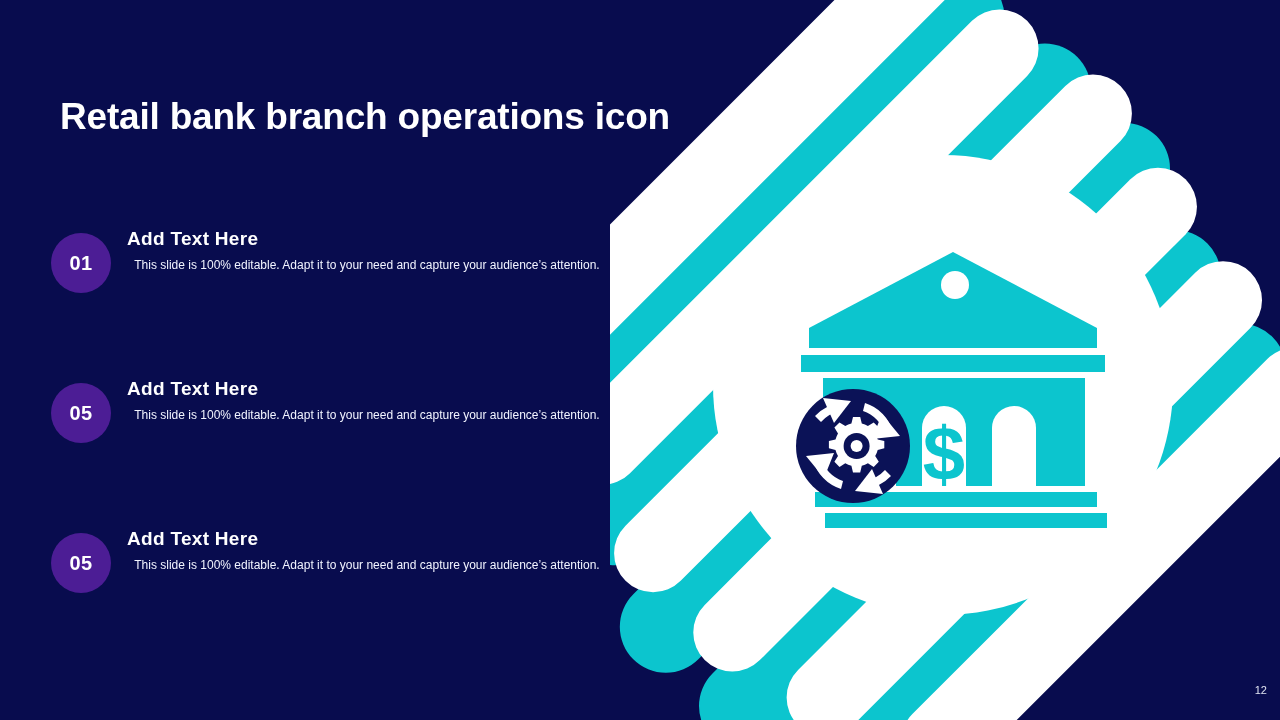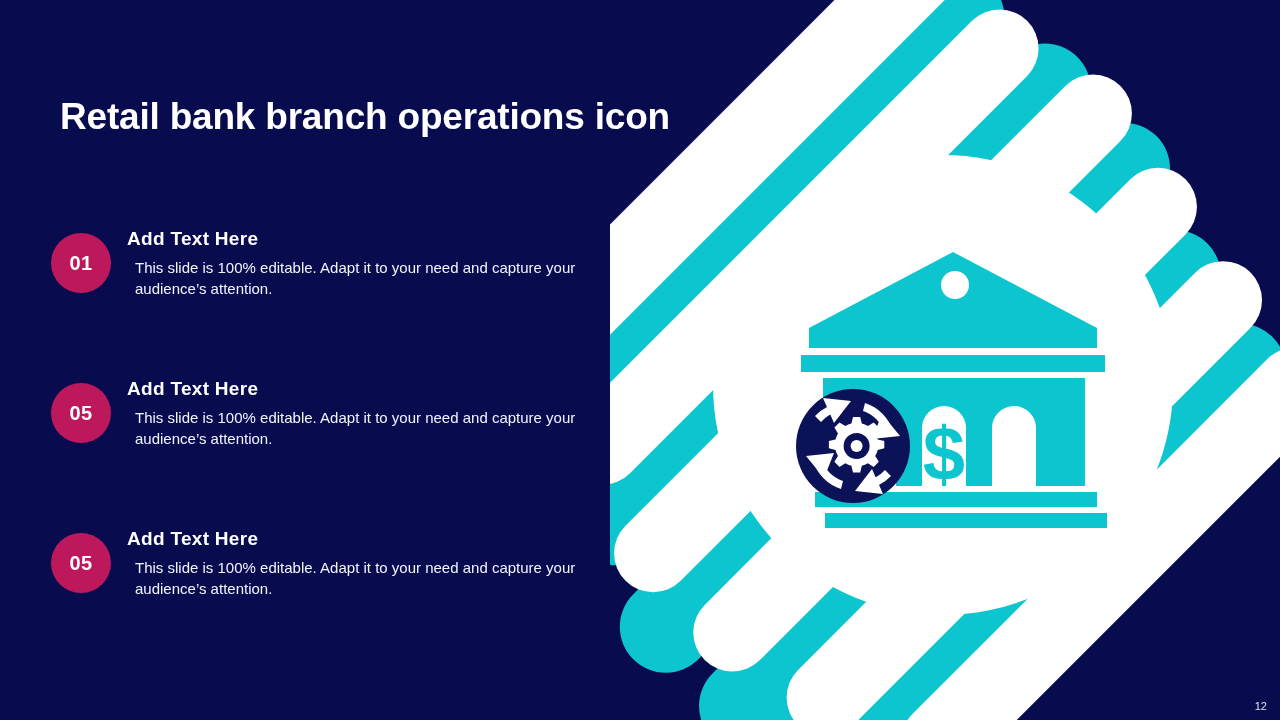"01" .bullet-badge { background: #be185d -> #4c1d95 }
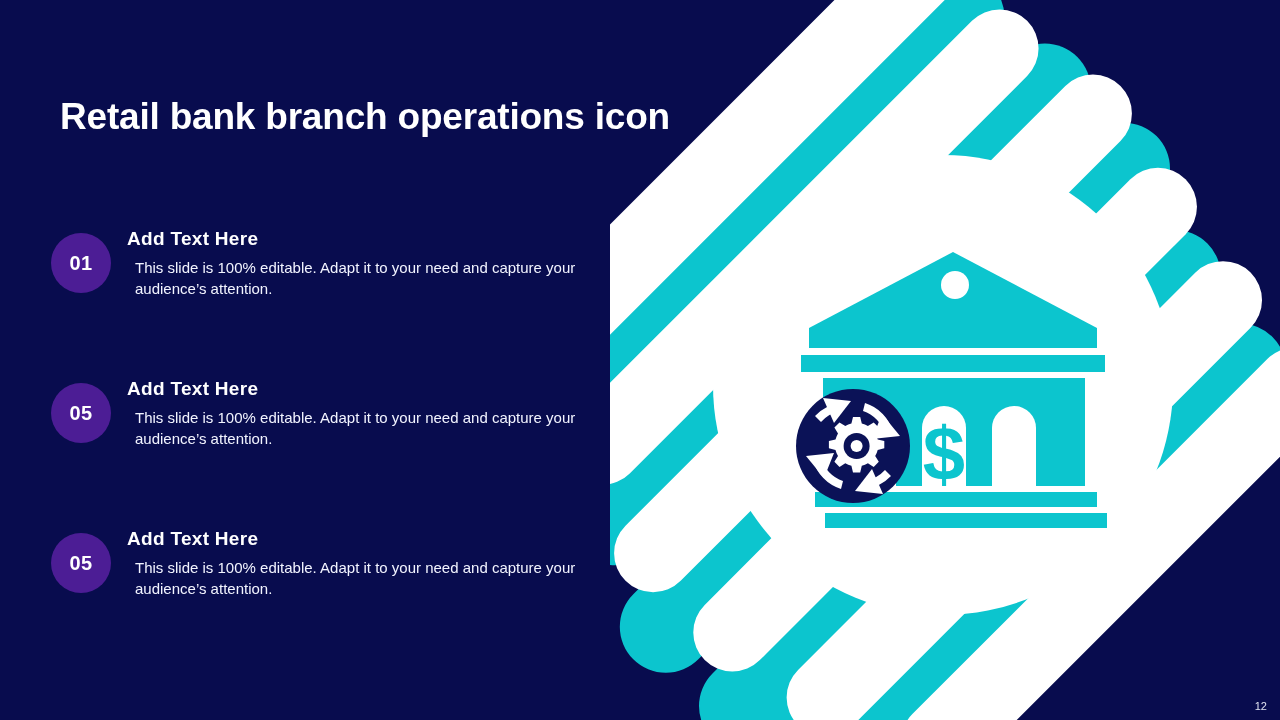"This slide is 100% editable." .bullet-body { font-size: 15px -> 12px; margin: 8px -> 0; text-align: none -> center }
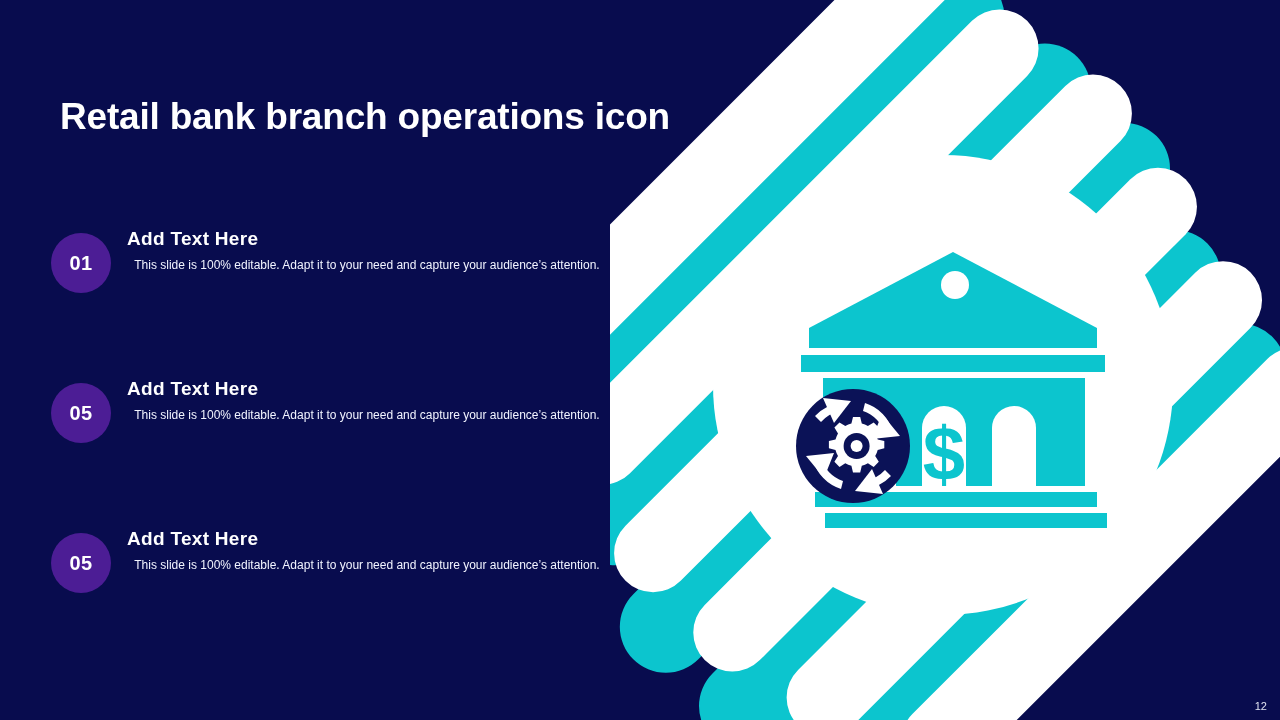"12" .page-number { bottom: 8px -> 24px }
